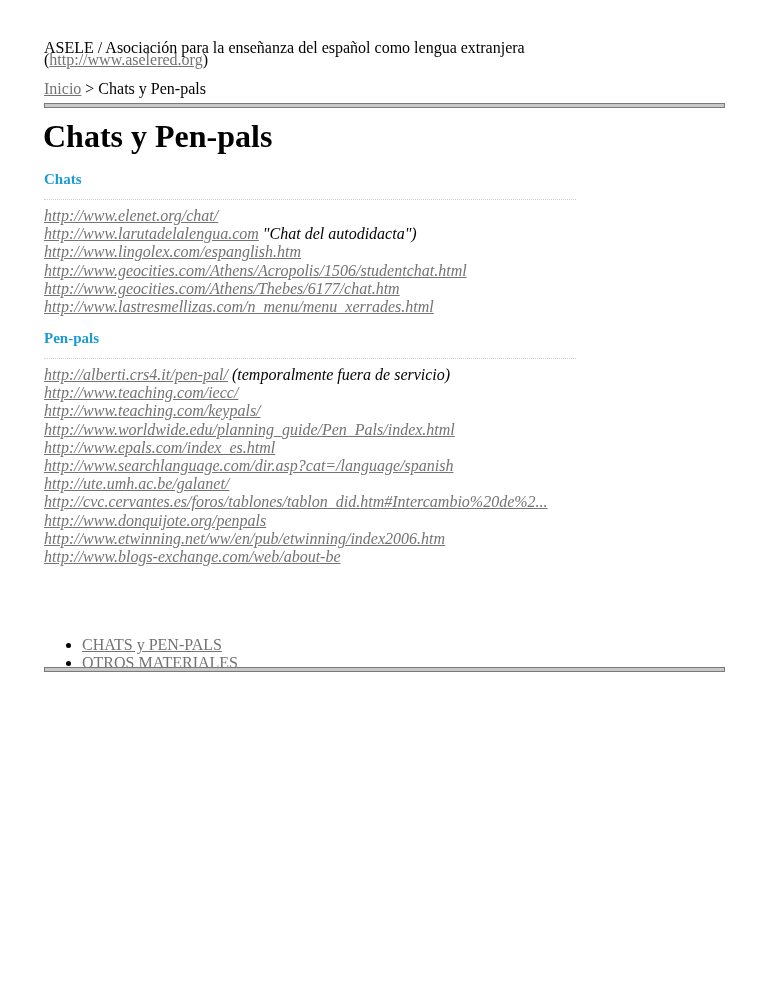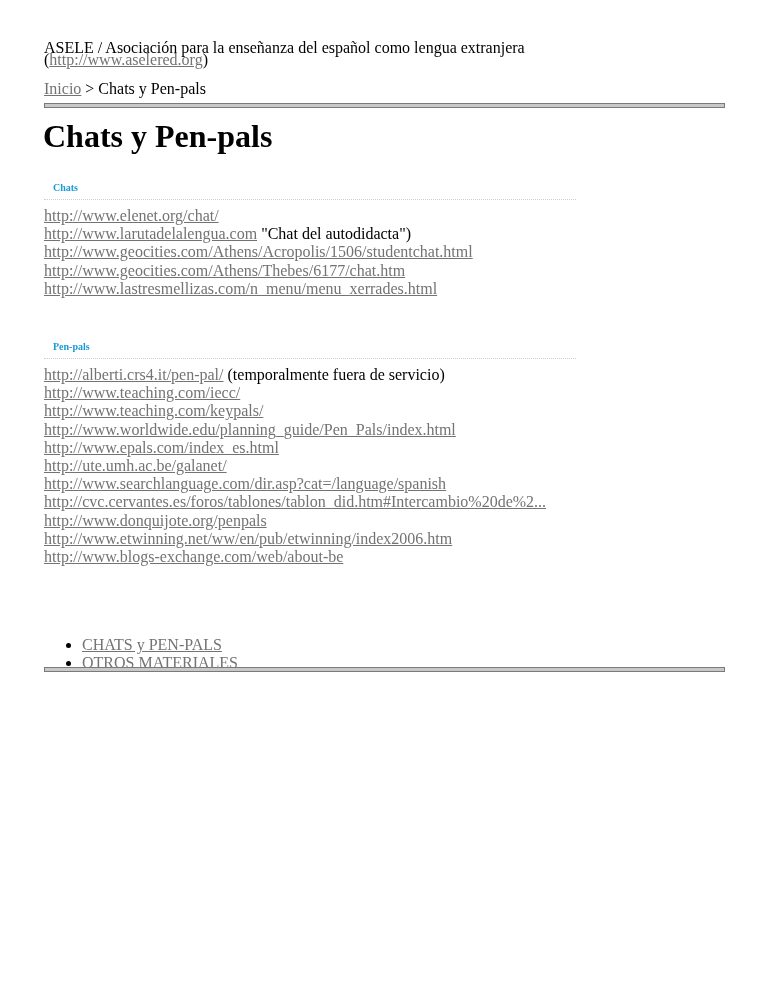"Chats" .section-title { font-size: 10px -> 15px; margin: 9px -> 0 }
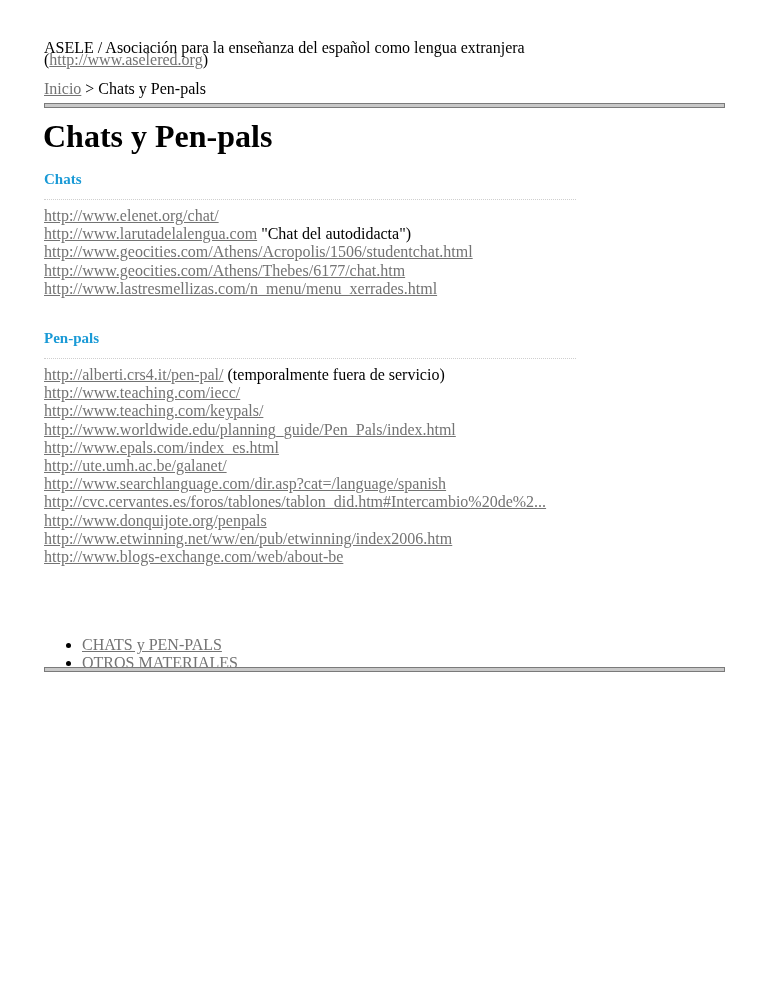"http://www.elenet.org/chat/" .links li { font-style: none -> italic }
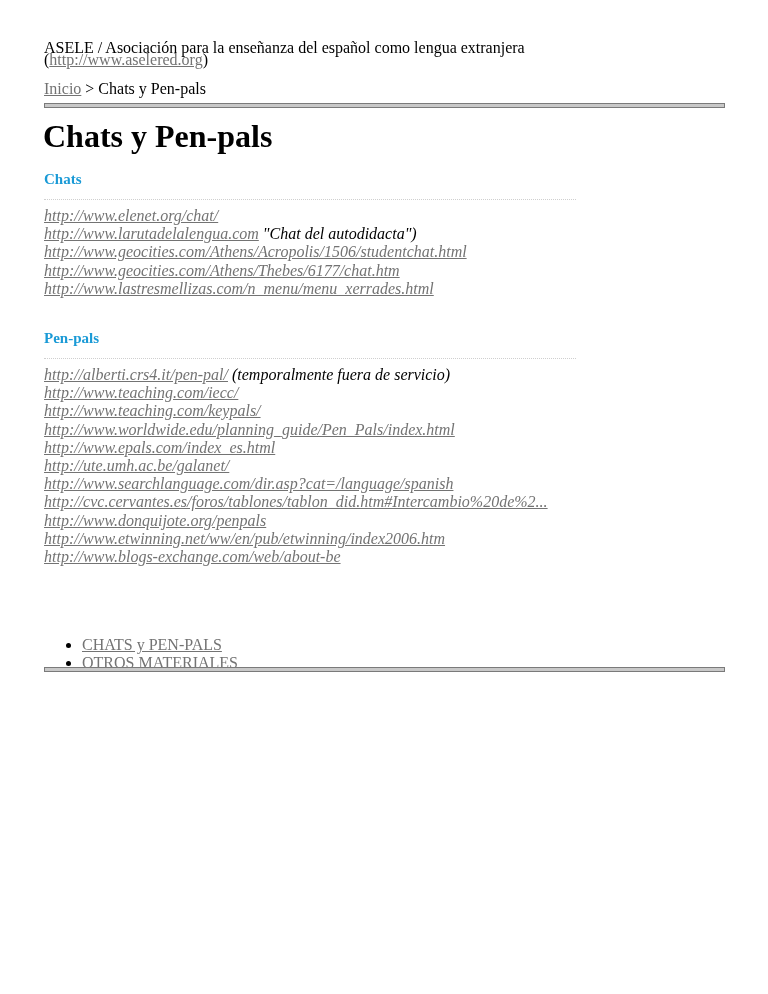"http://www.lingolex.com/espanglish.htm" li { html: none -> <li><a>http://www.lingolex.com/espanglish.htm</a></li> }
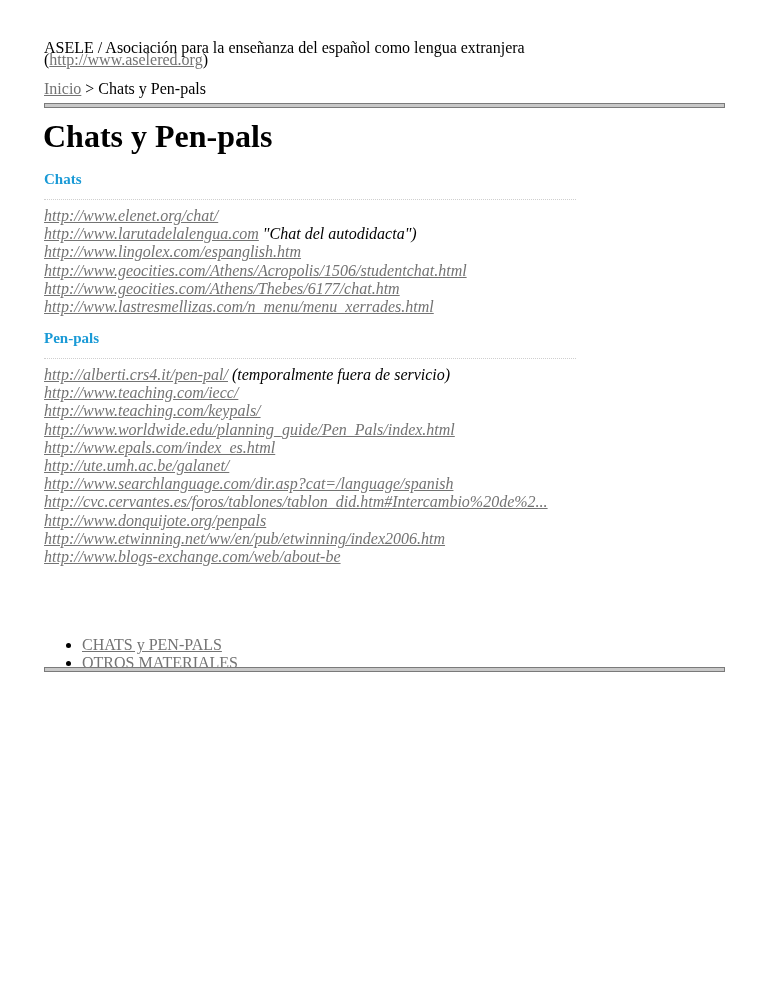"http://ute.umh.ac.be/galanet/" li { order: before "http://www.searchlanguage.com/dir.asp?ca" -> after "http://www.searchlanguage.com/dir.asp?ca" }
